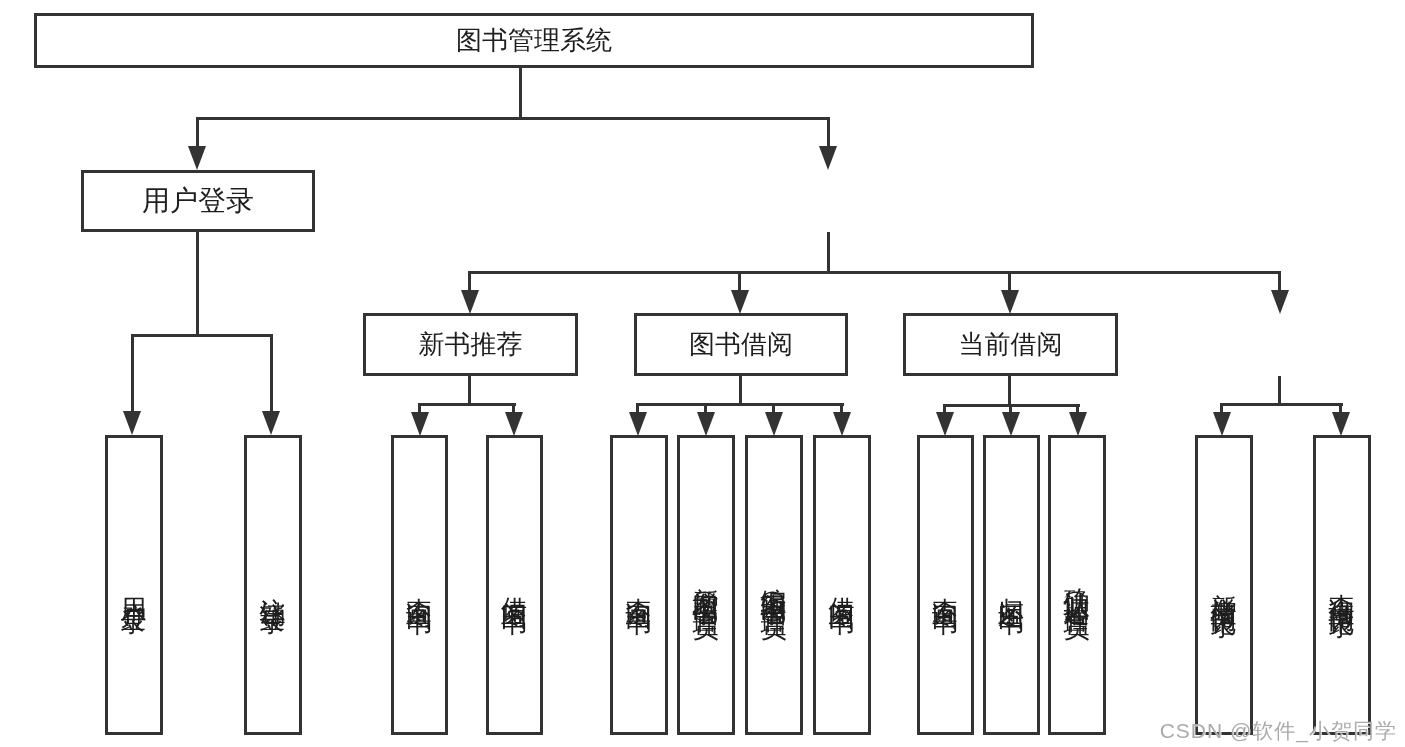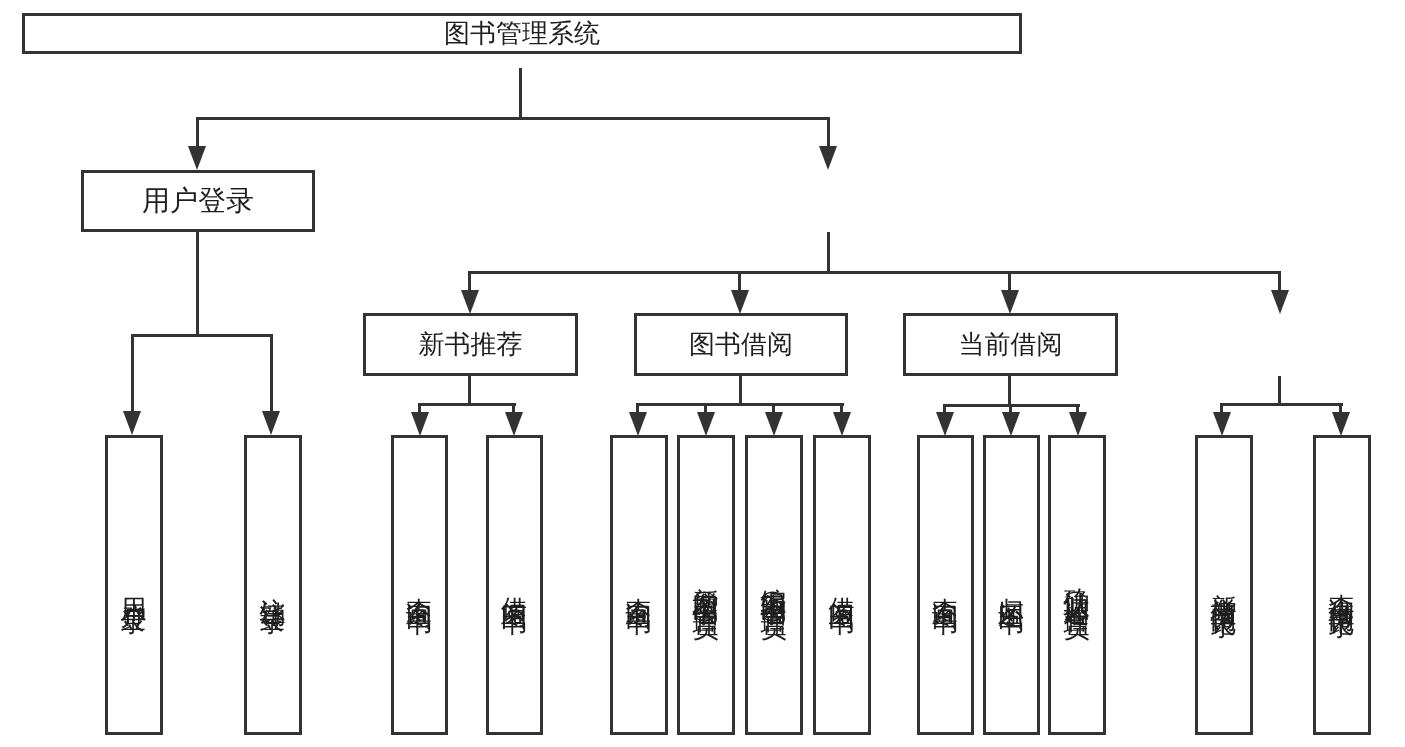"图书管理系统" div.node { height: 41px -> 55px; left: 22px -> 34px }
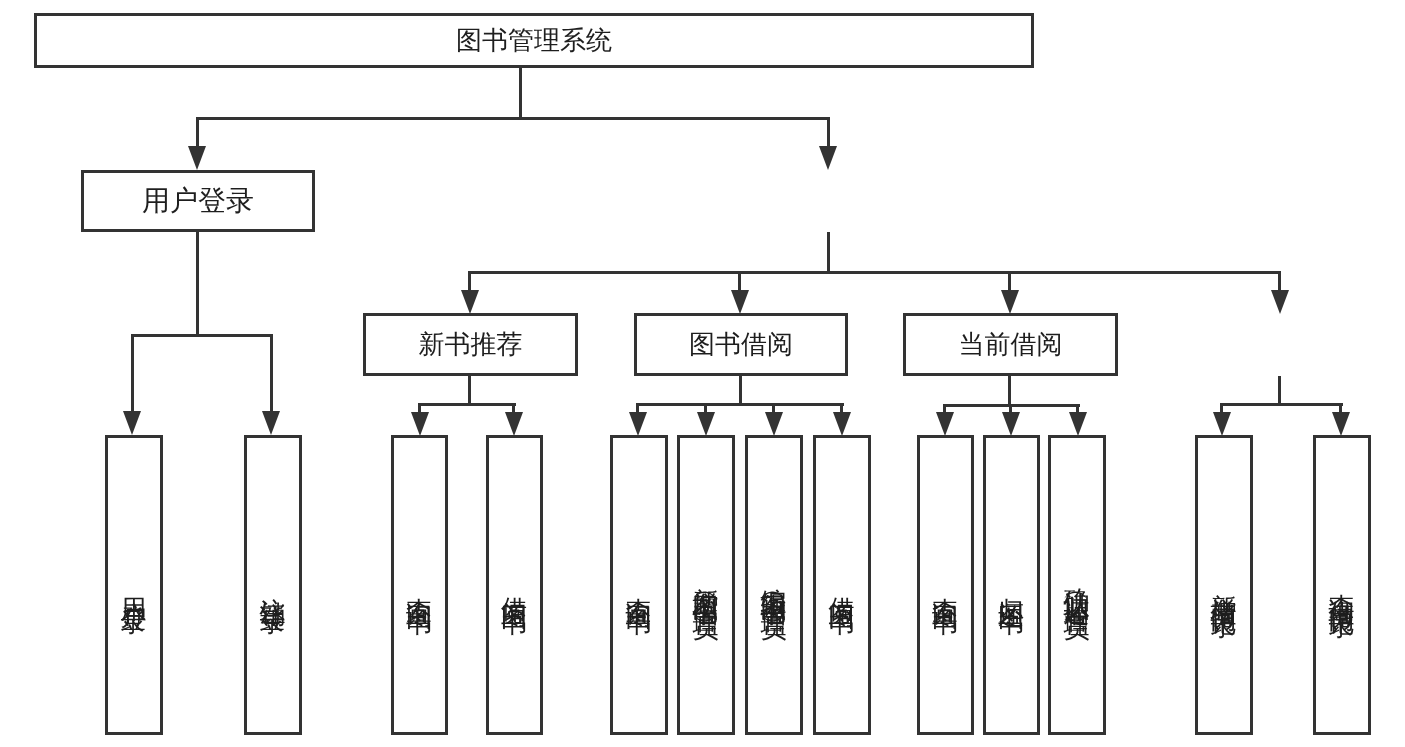"CSDN @软件_小贺同学" div.watermark { html: none -> <div>CSDN @软件_小贺同学</div> }
